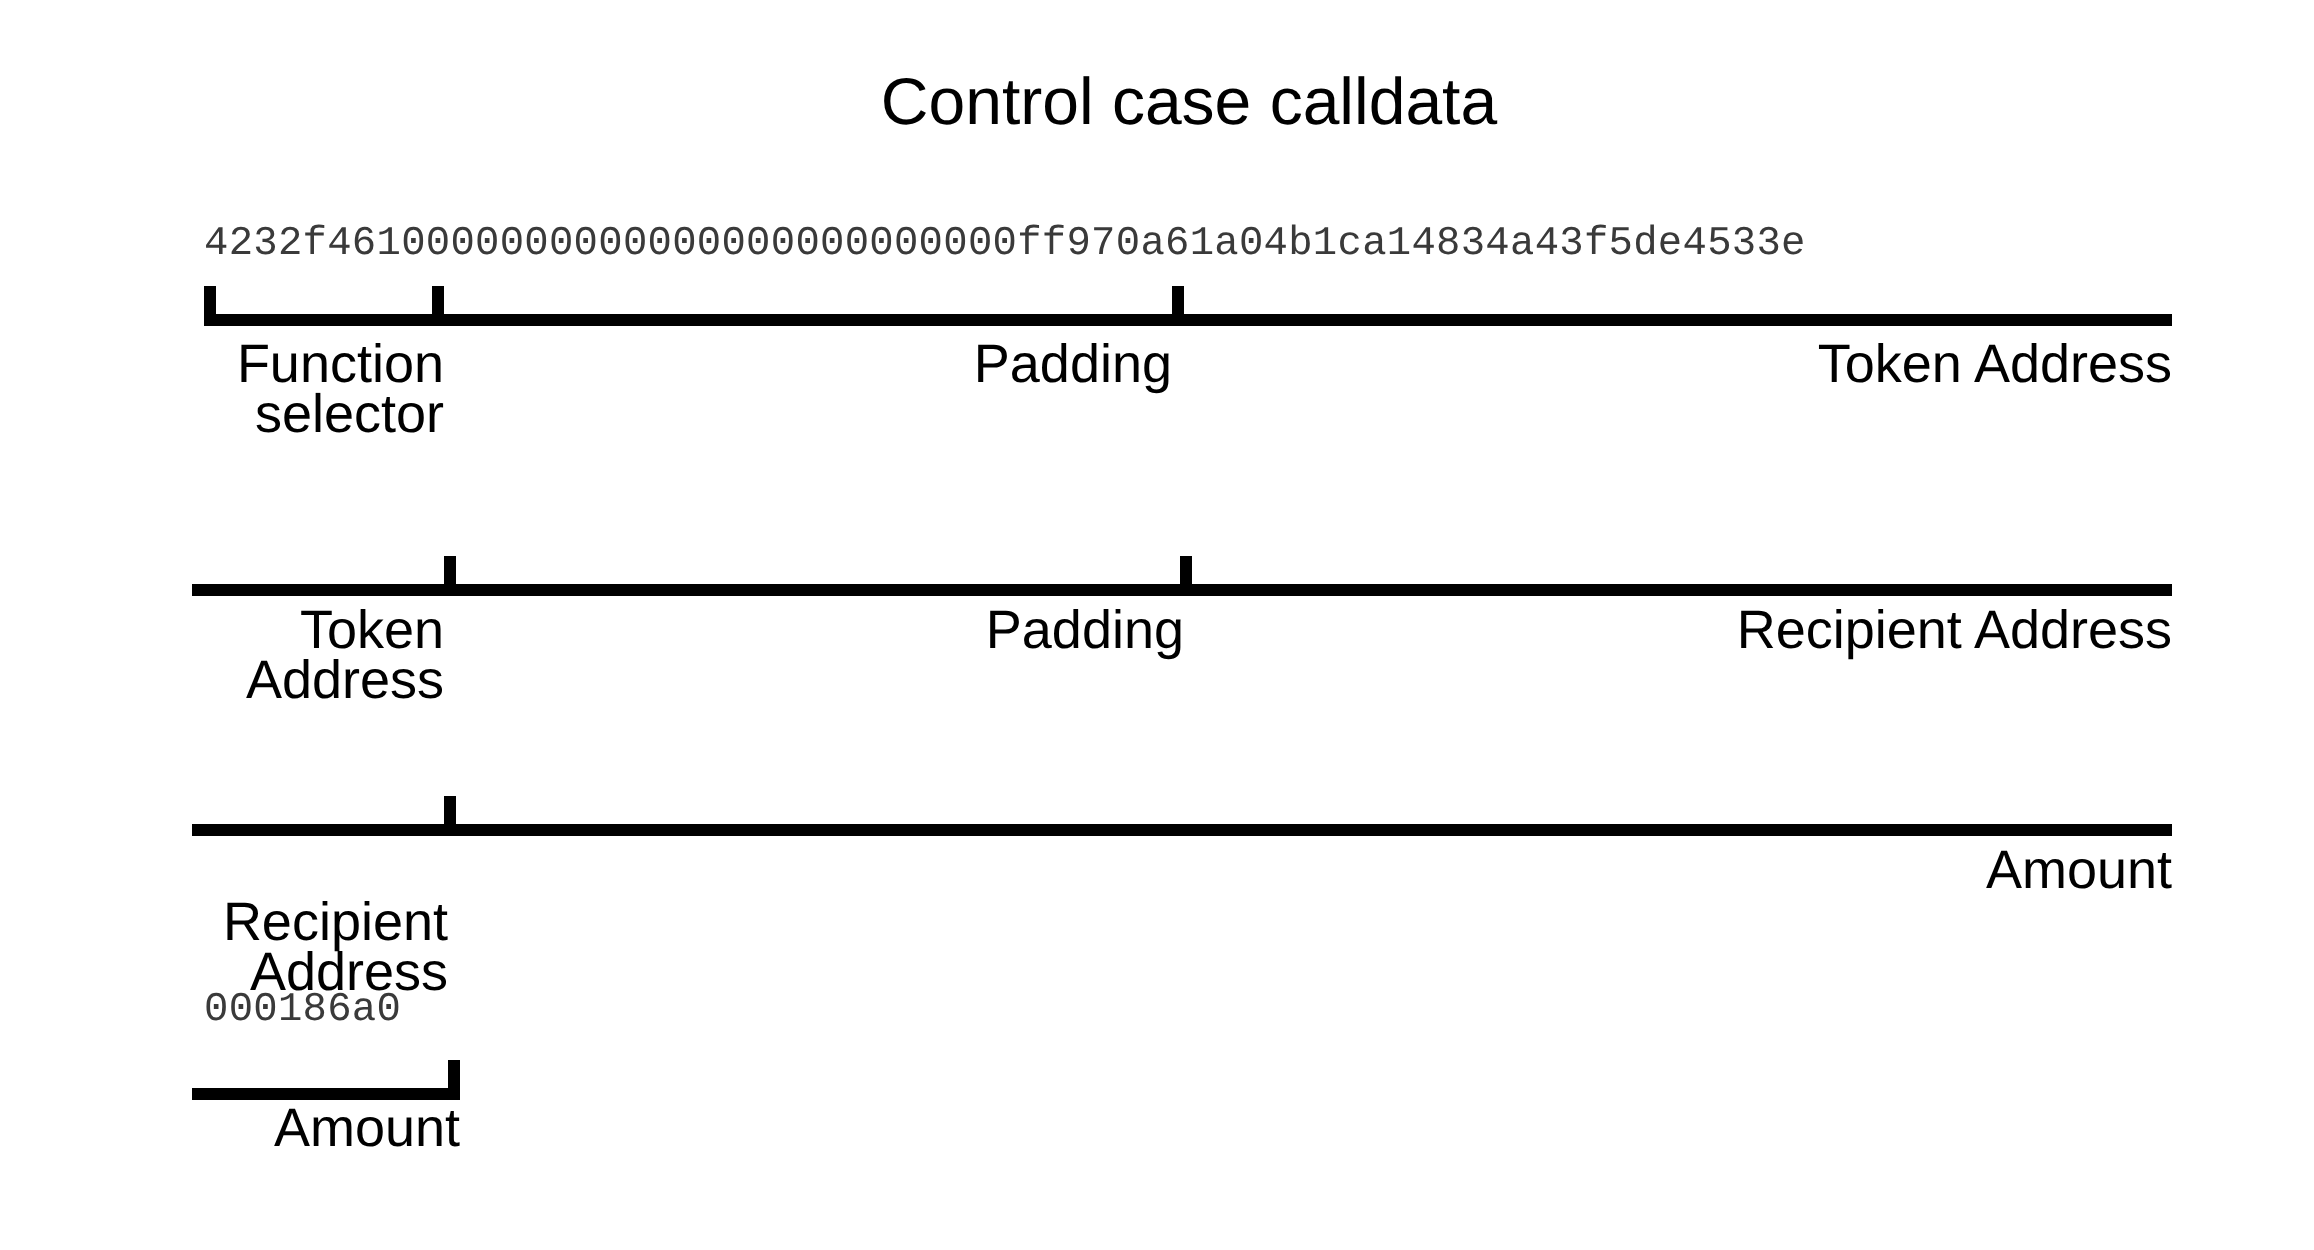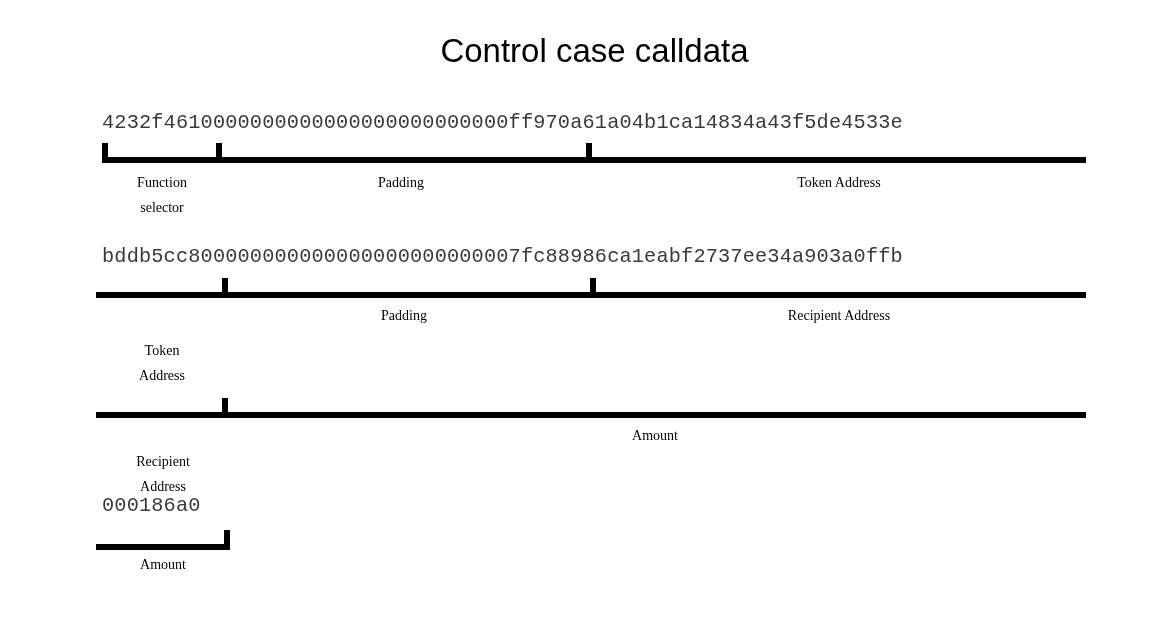"Function" .seglabel { font-family: Liberation Serif, serif -> Liberation Sans, sans-serif; font-size: 14px -> 27px; text-align: center -> right }
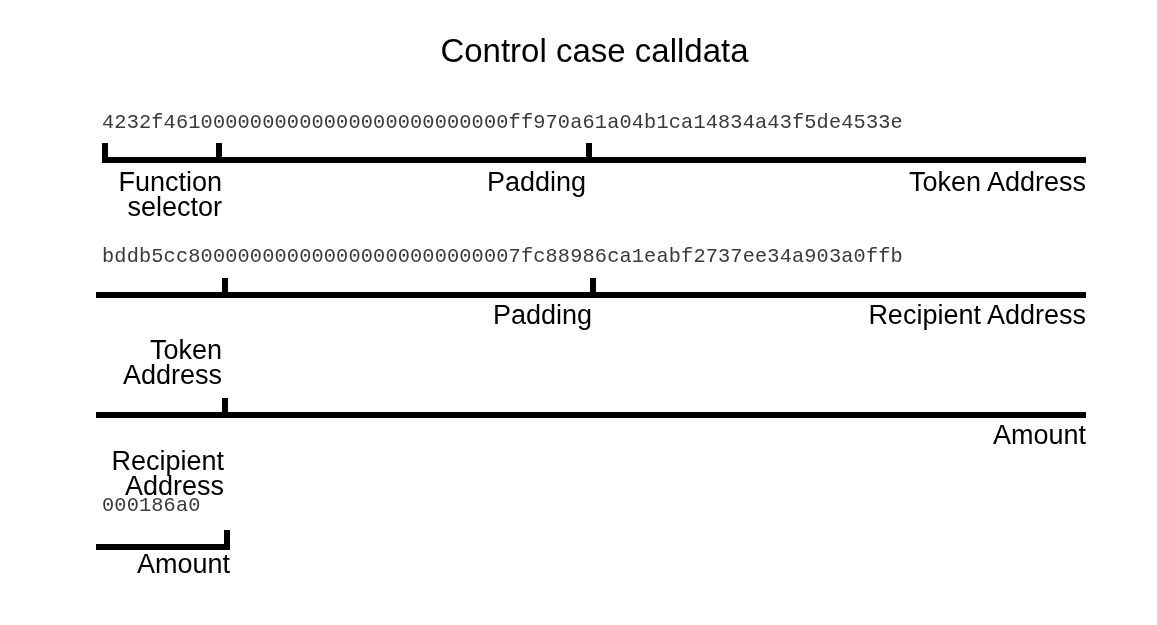"bddb5cc800000000000000000000000007fc8898" div.hexrow { html: <div>bddb5cc800000000000000000000000007fc88986ca1eabf2737ee34a903a0ffb</div> -> none }
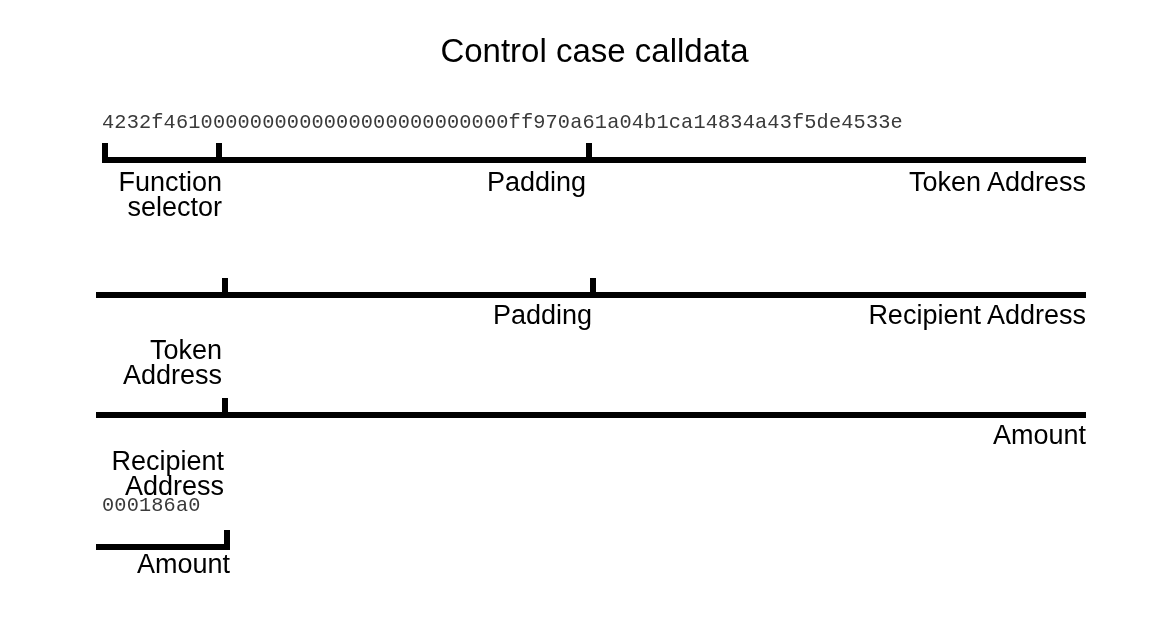"Token" div.seglabel { margin-top: 35px -> none }
